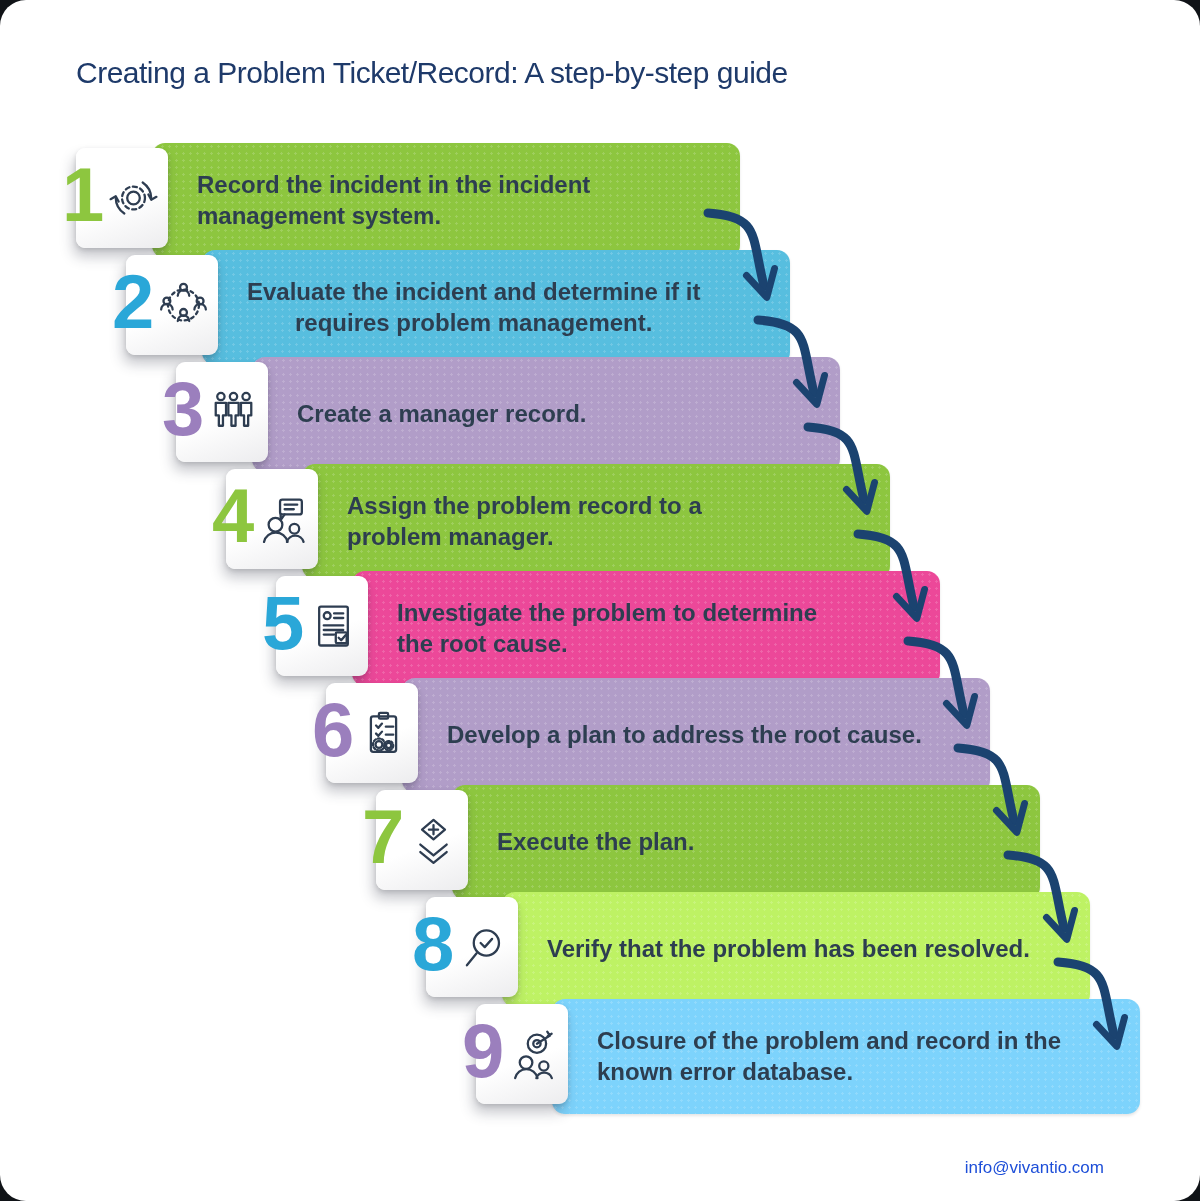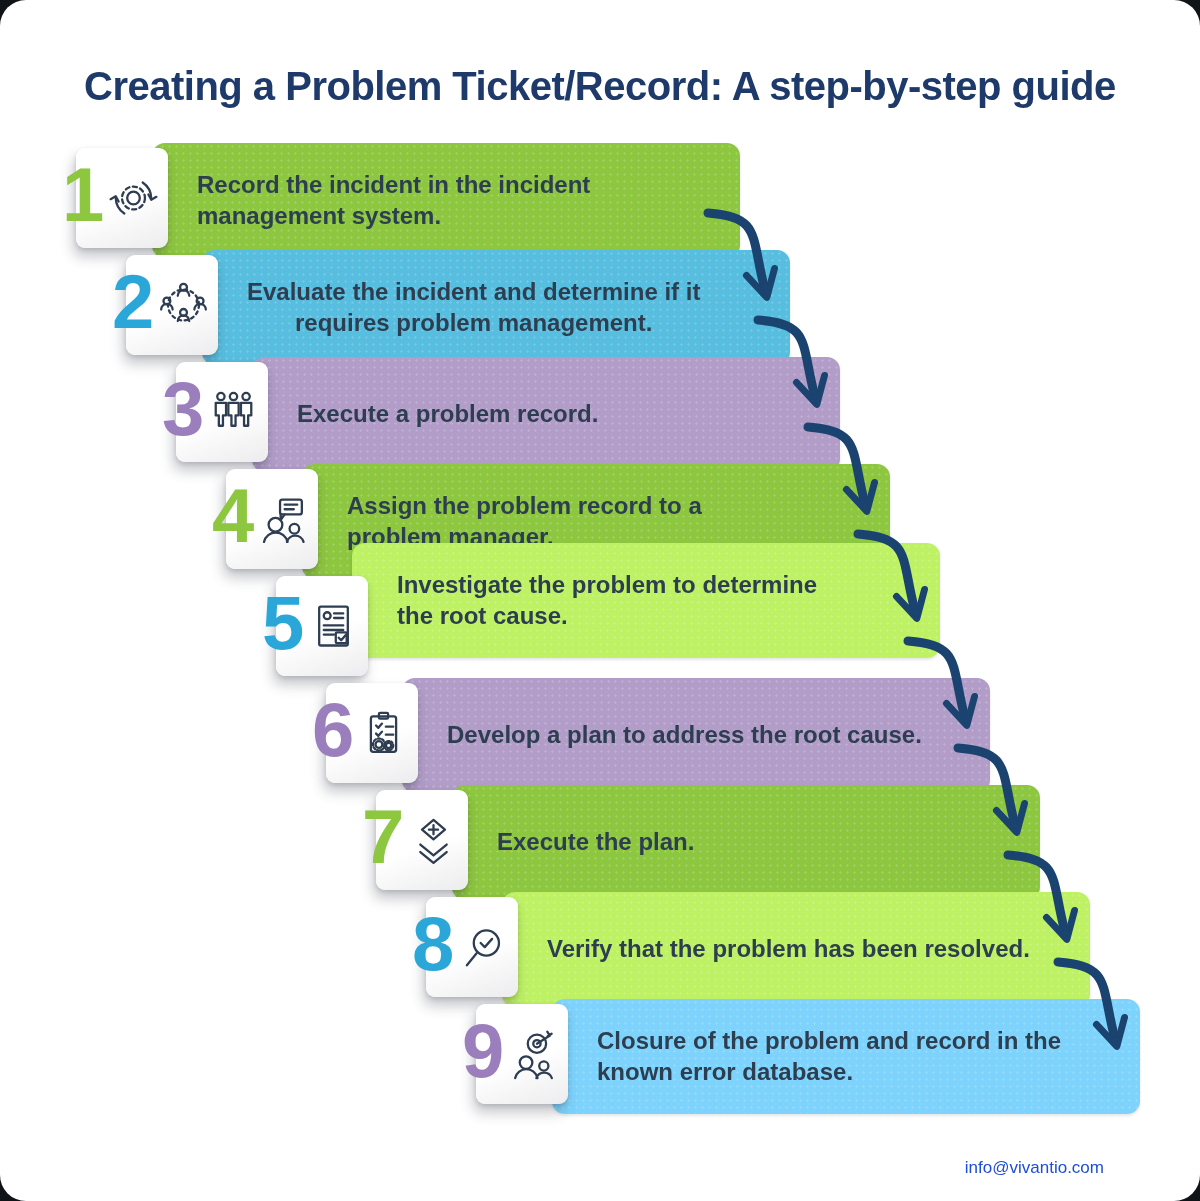"Creating a Problem Ticket/Record: A" .title { font-size: 40px -> 30px; font-weight: 700 -> 400; margin: 16px -> 8px }
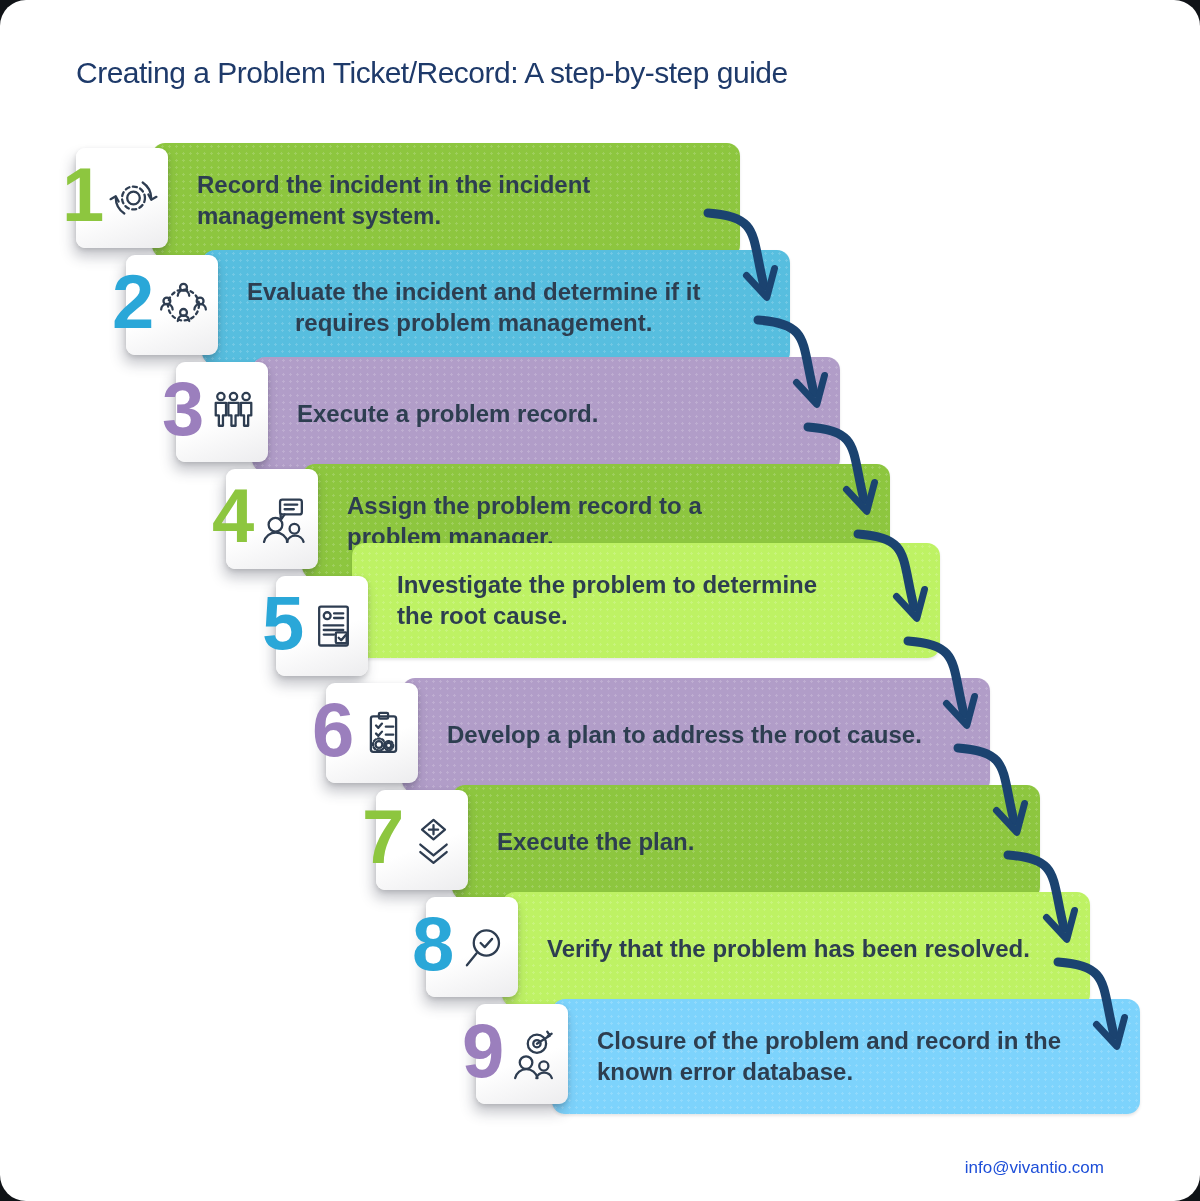"Execute a problem record." div.bar-text { text: Execute a problem -> Create a manager }
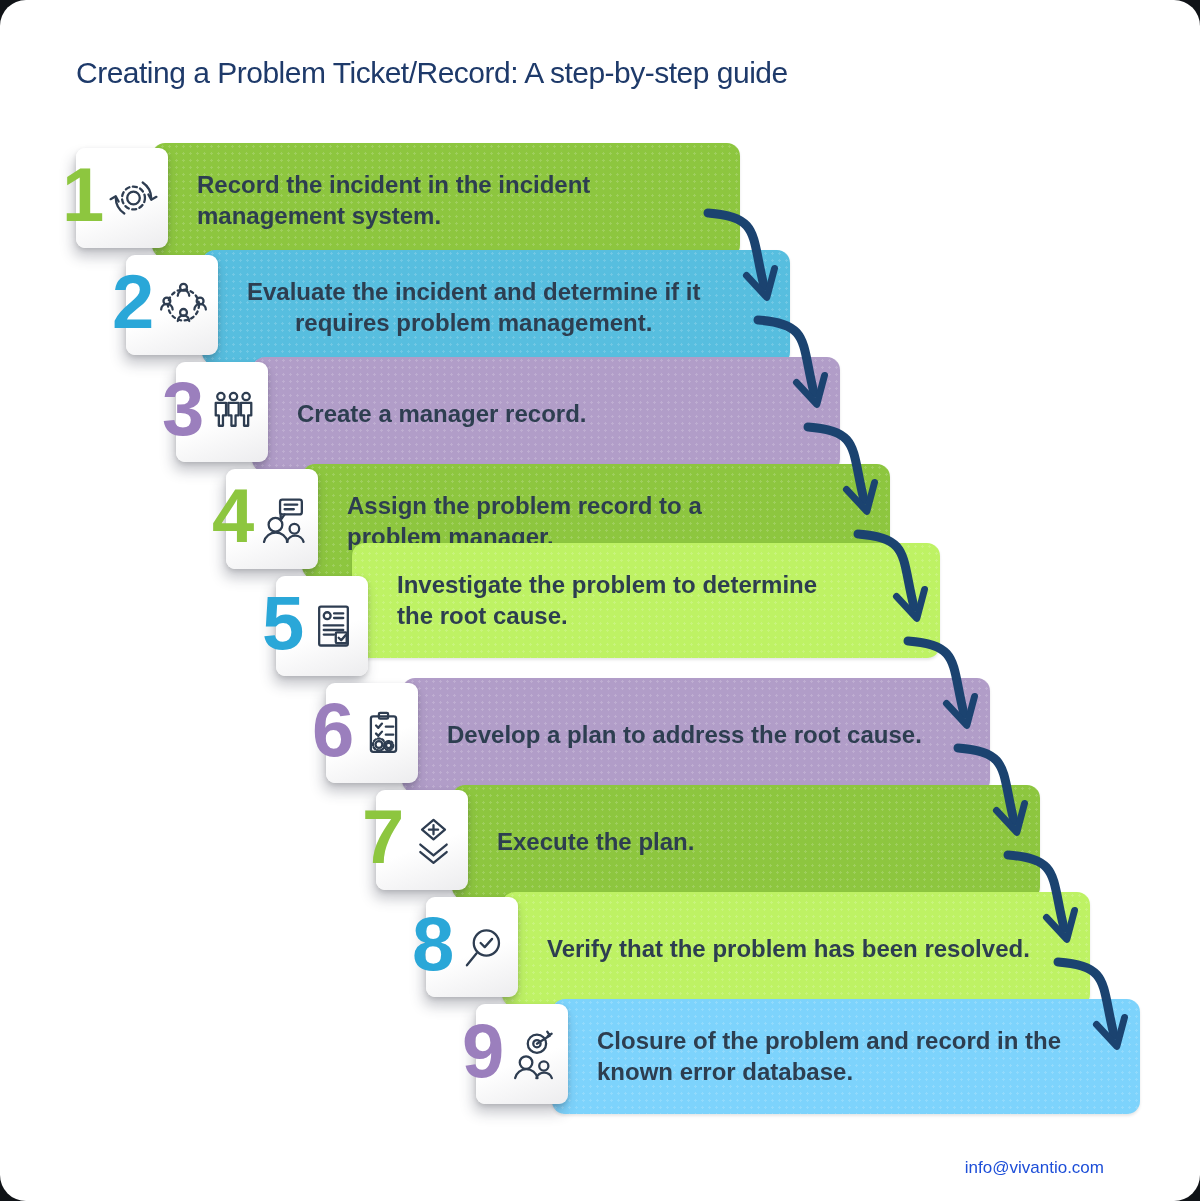"Investigate the problem to determine" div.bar { background: #bef264 -> #ec4899; top: 543px -> 571px }
